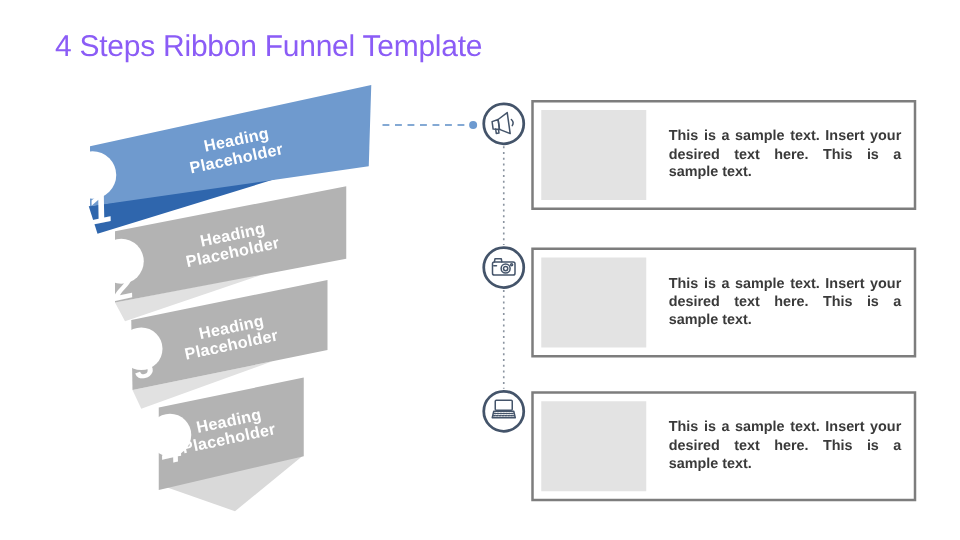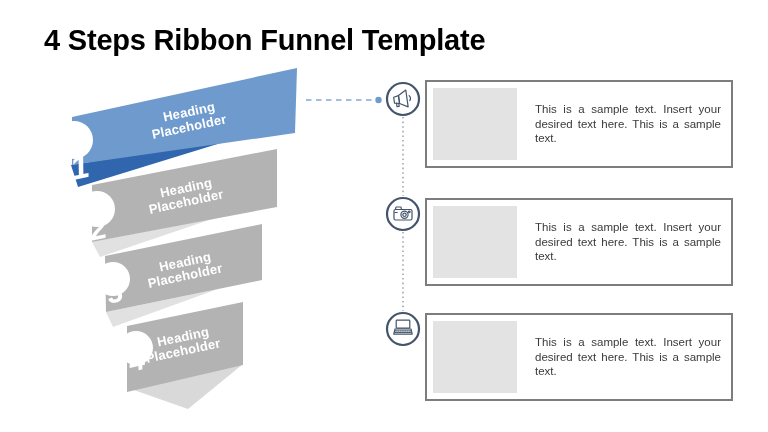"4 Steps Ribbon Funnel Template" .slide-title { color: #000000 -> #8b5cf6; font-size: 29px -> 24px; font-weight: 700 -> 400 }
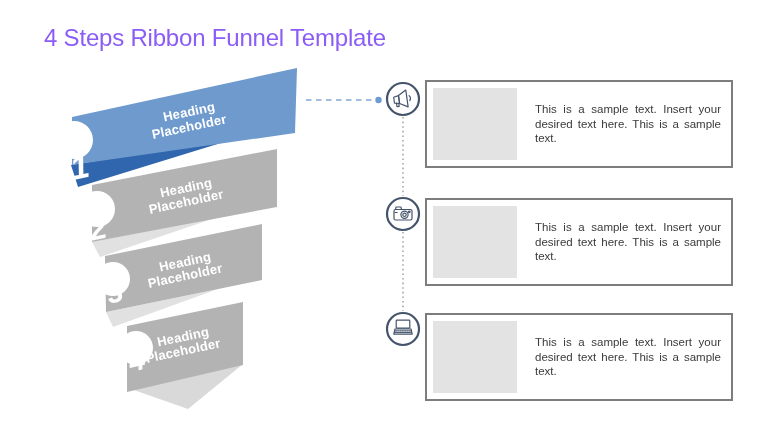"This is a sample text." .card-text { font-weight: none -> bold }
